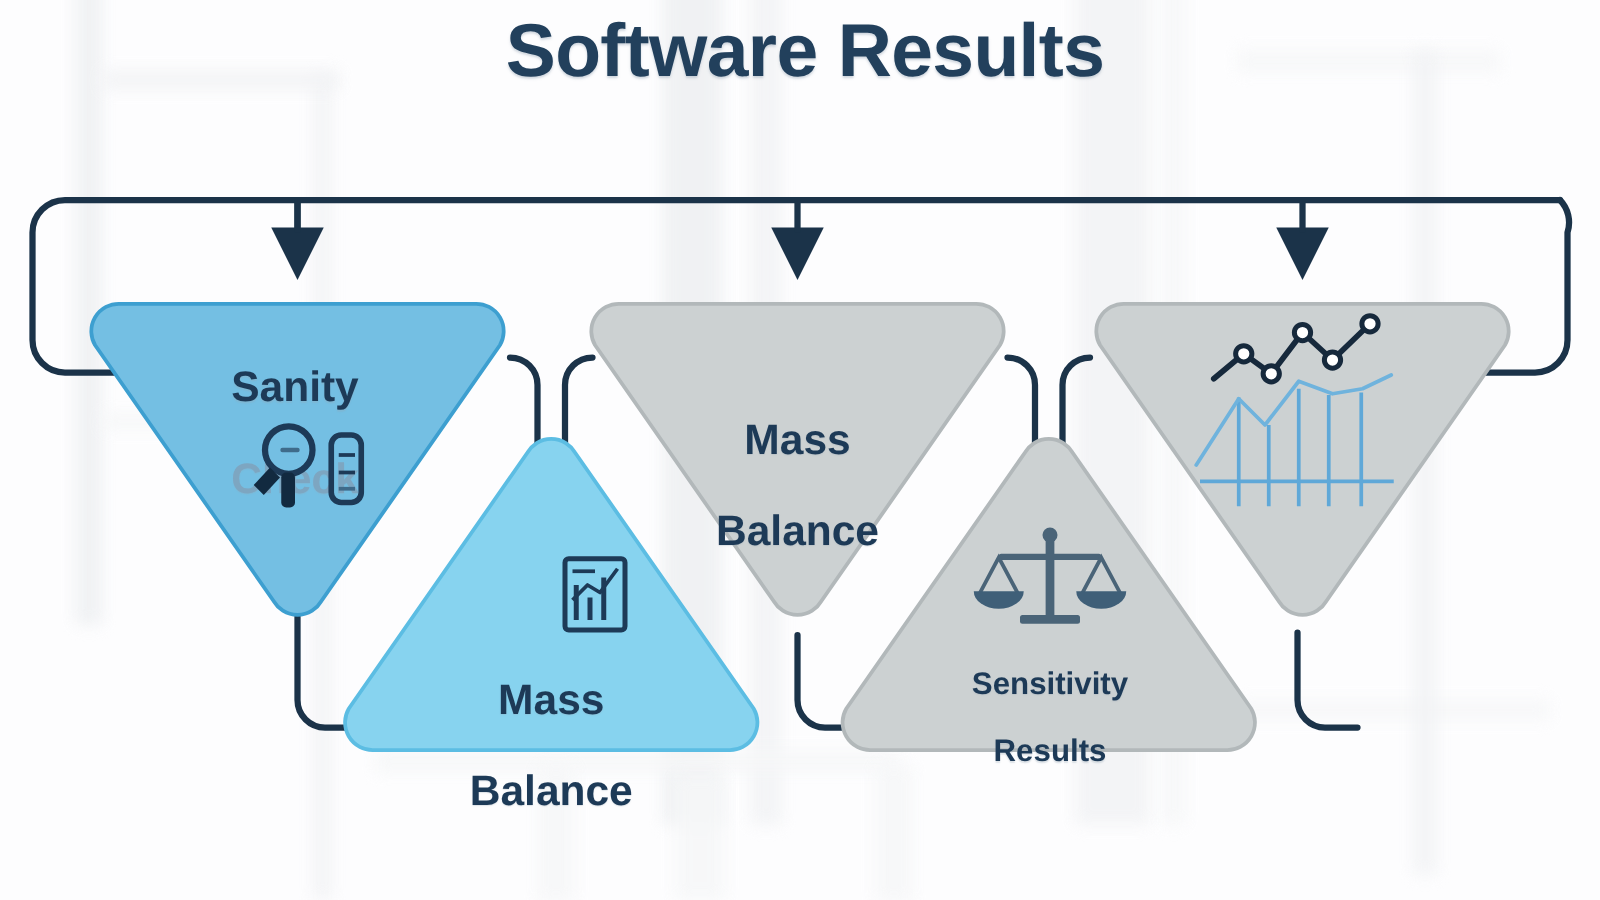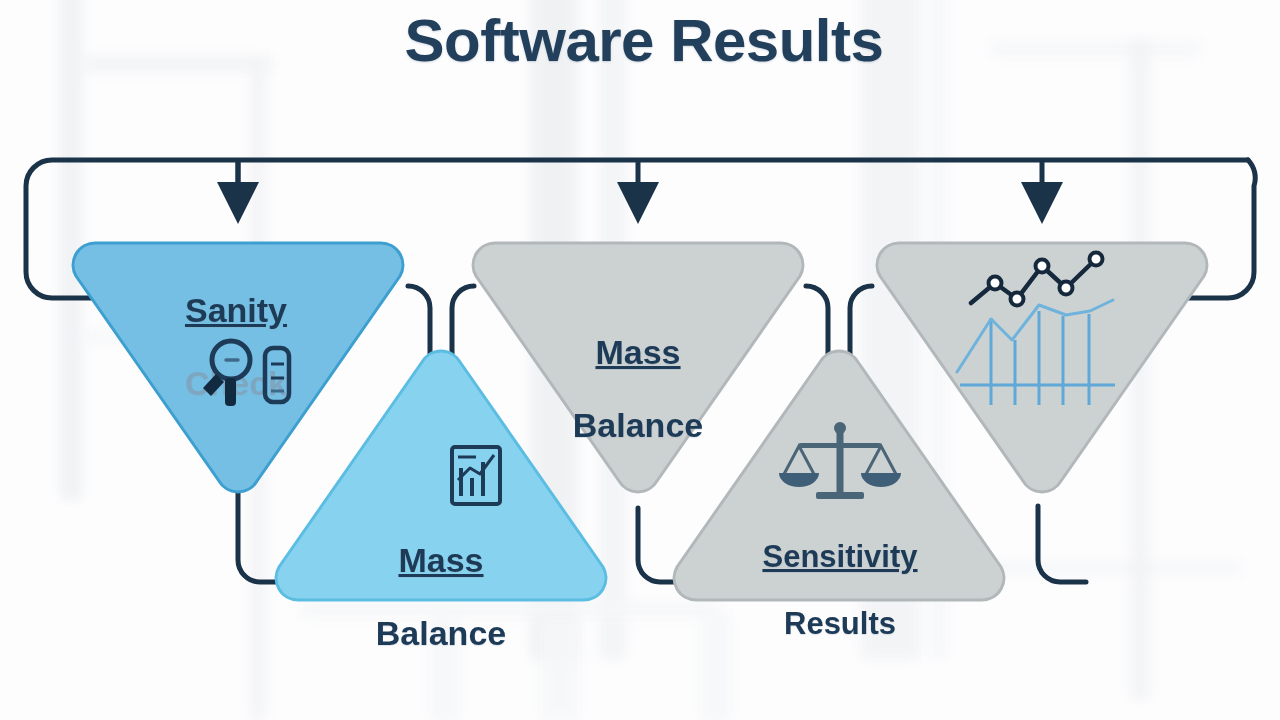"Sanity" .node-label .l1 { text-decoration: underline -> none }
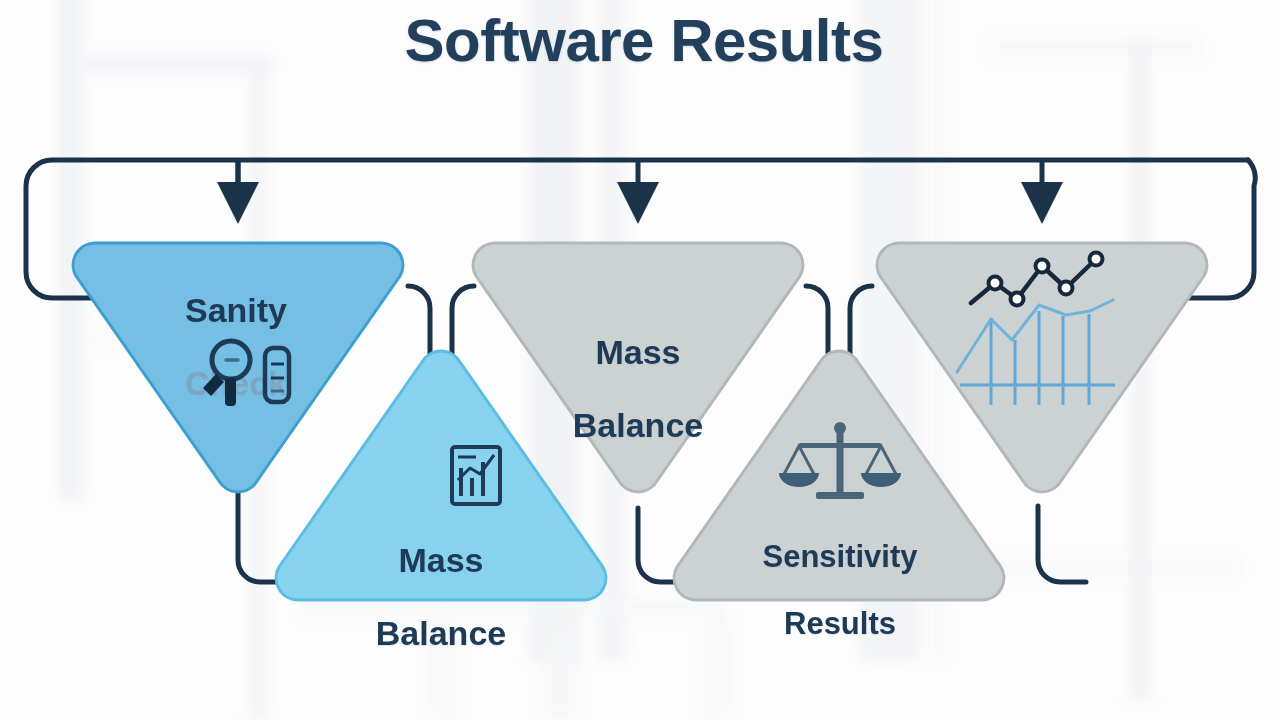"Sensitivity" div.node-label { font-size: 31px -> 25px }
